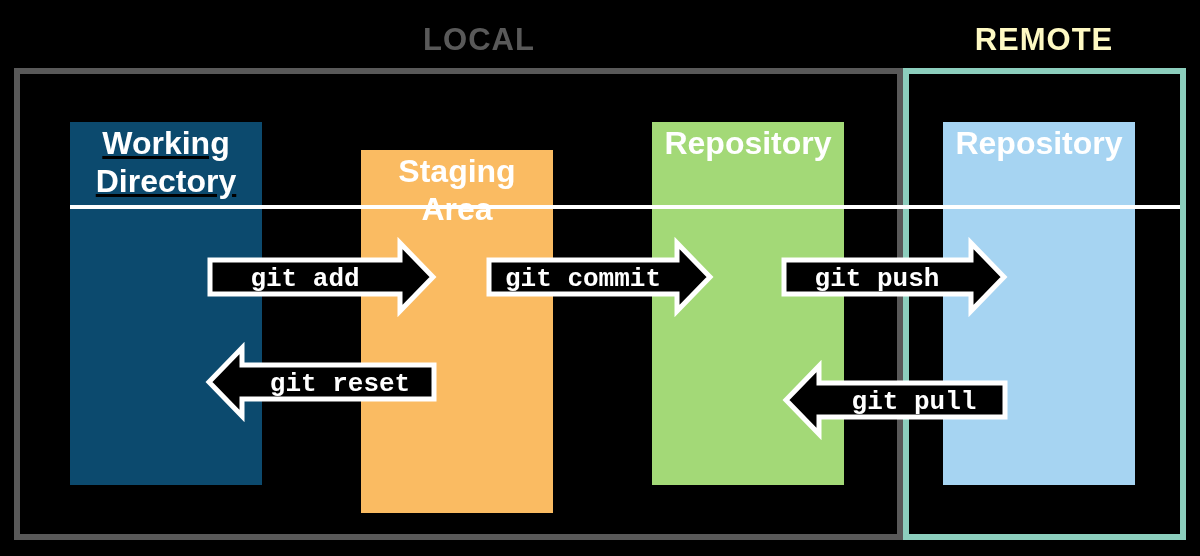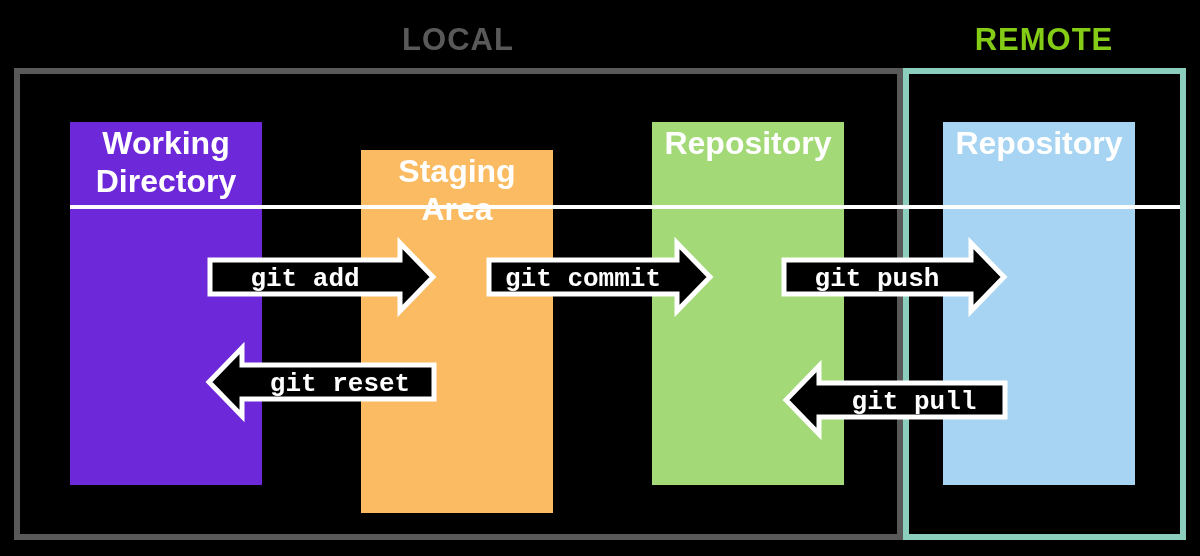"LOCAL" div.zone-label { margin-left: none -> 21px }
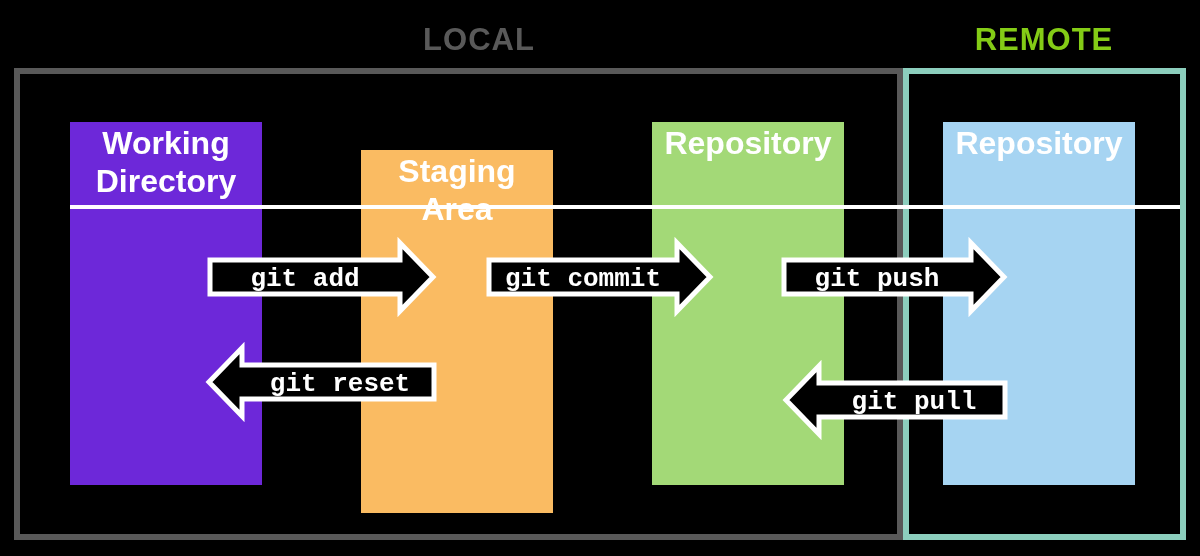"REMOTE" div.zone-label { color: #84cc16 -> #fef9c3 }
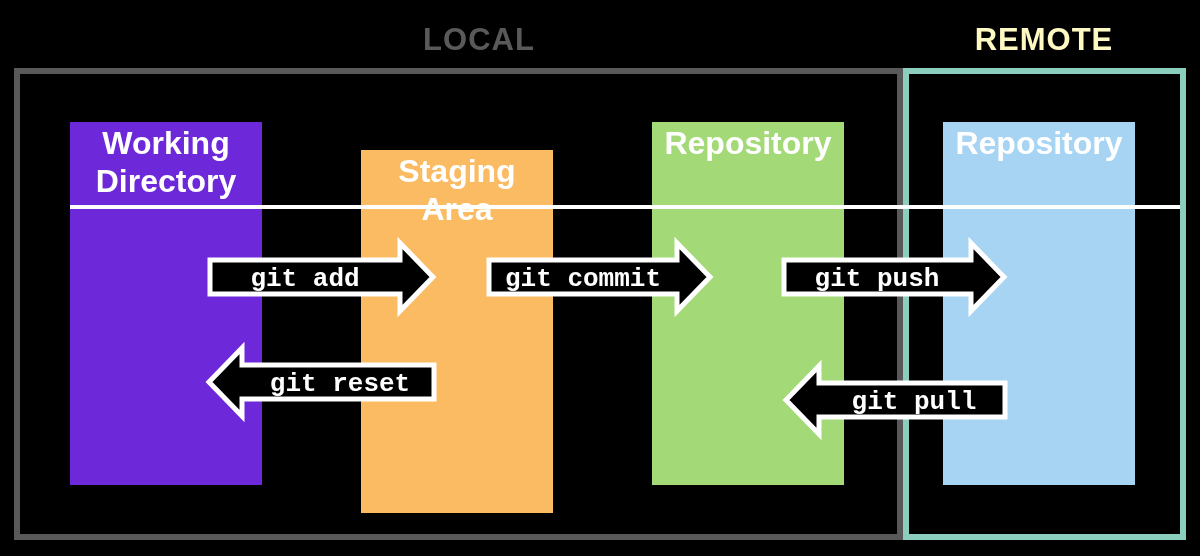"Working Directory" div.col { background: #6d28d9 -> #0c4a6e; text-decoration: none -> underline }
